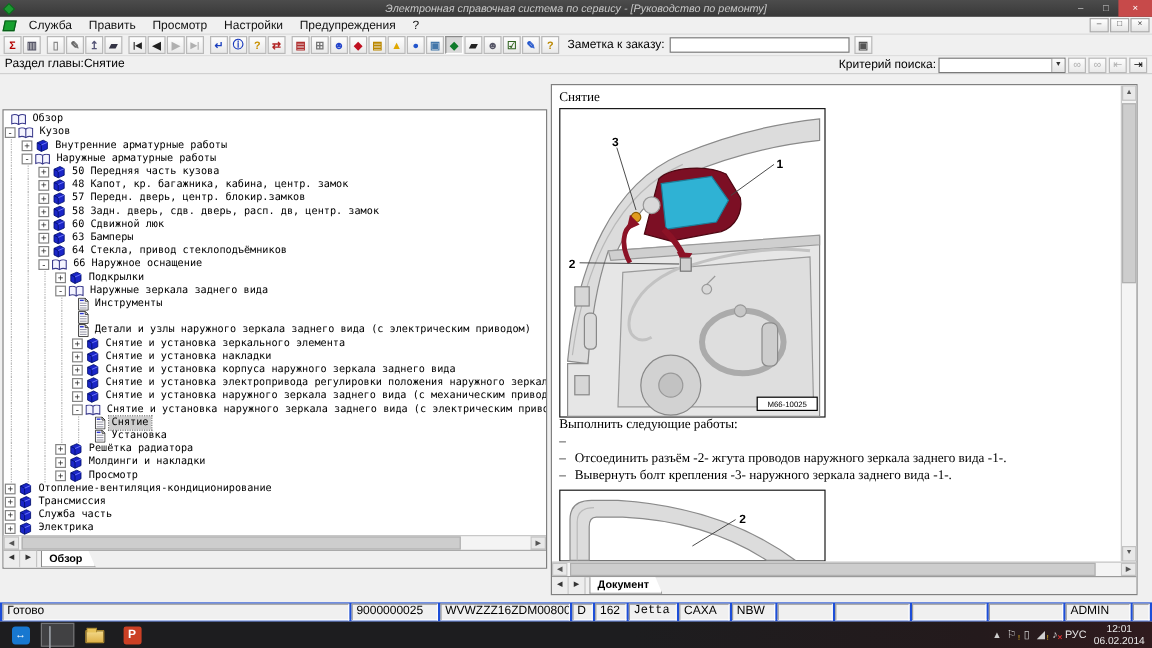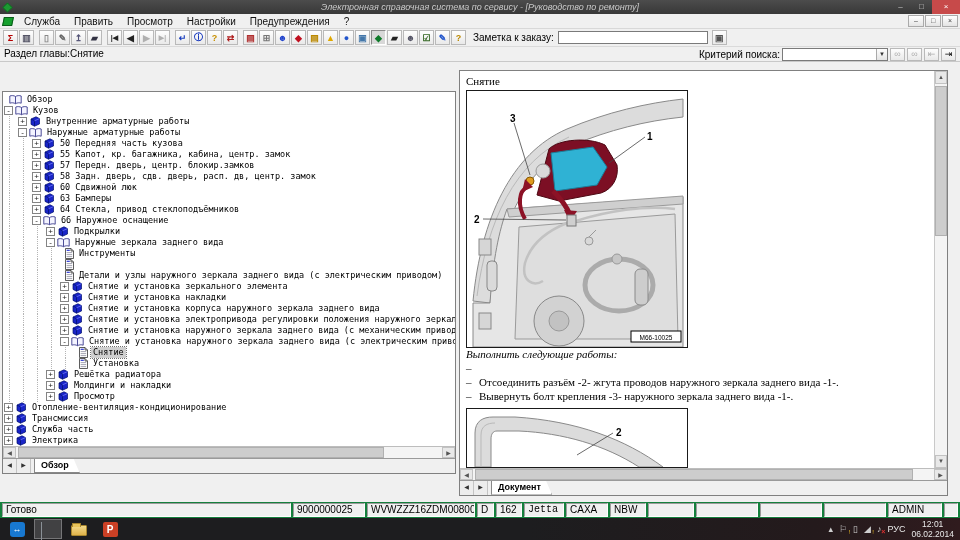"55 Капот, кр. багажника, кабина," span.tlabel { text: 55 -> 48 }
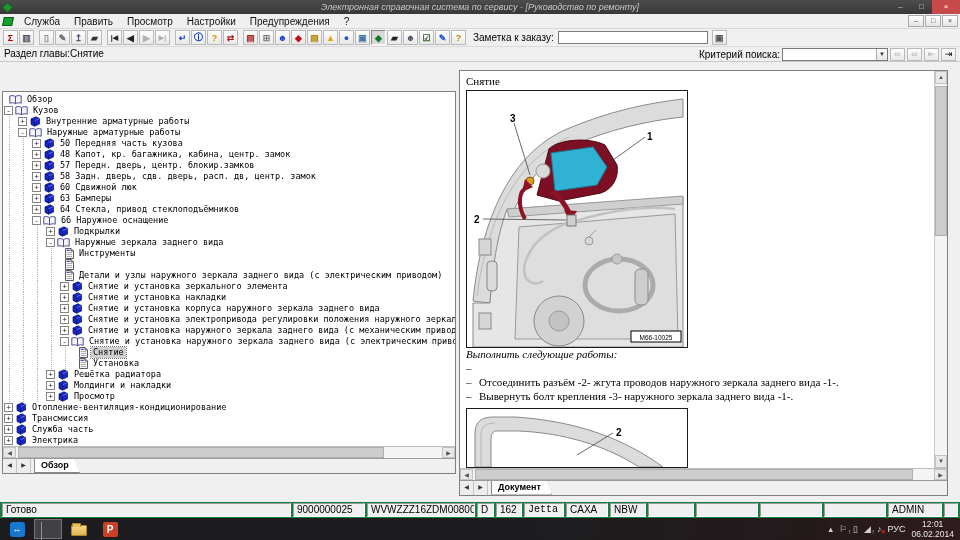"Выполнить следующие работы:" .intro { font-style: italic -> none }
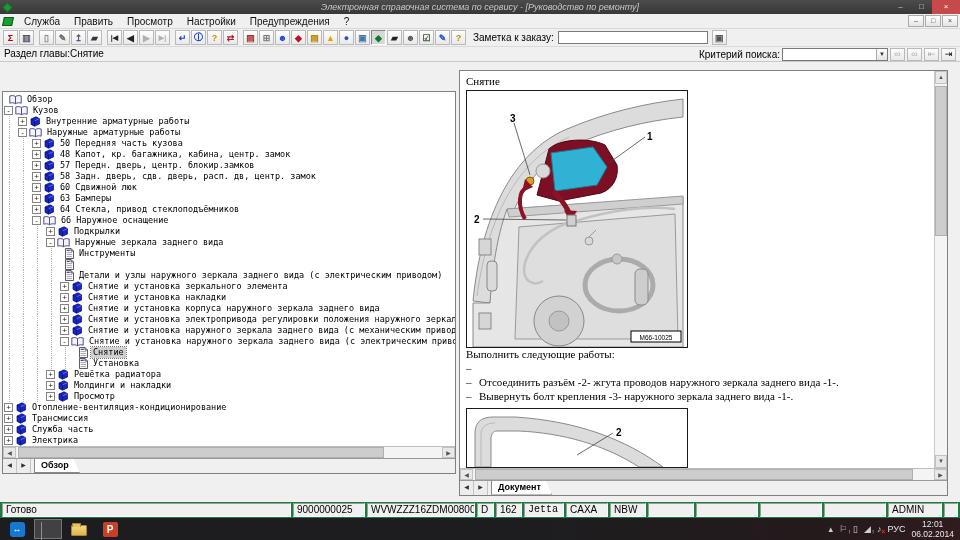"Готово" .statusbar { background: #15803d -> #1d4ed8 }
